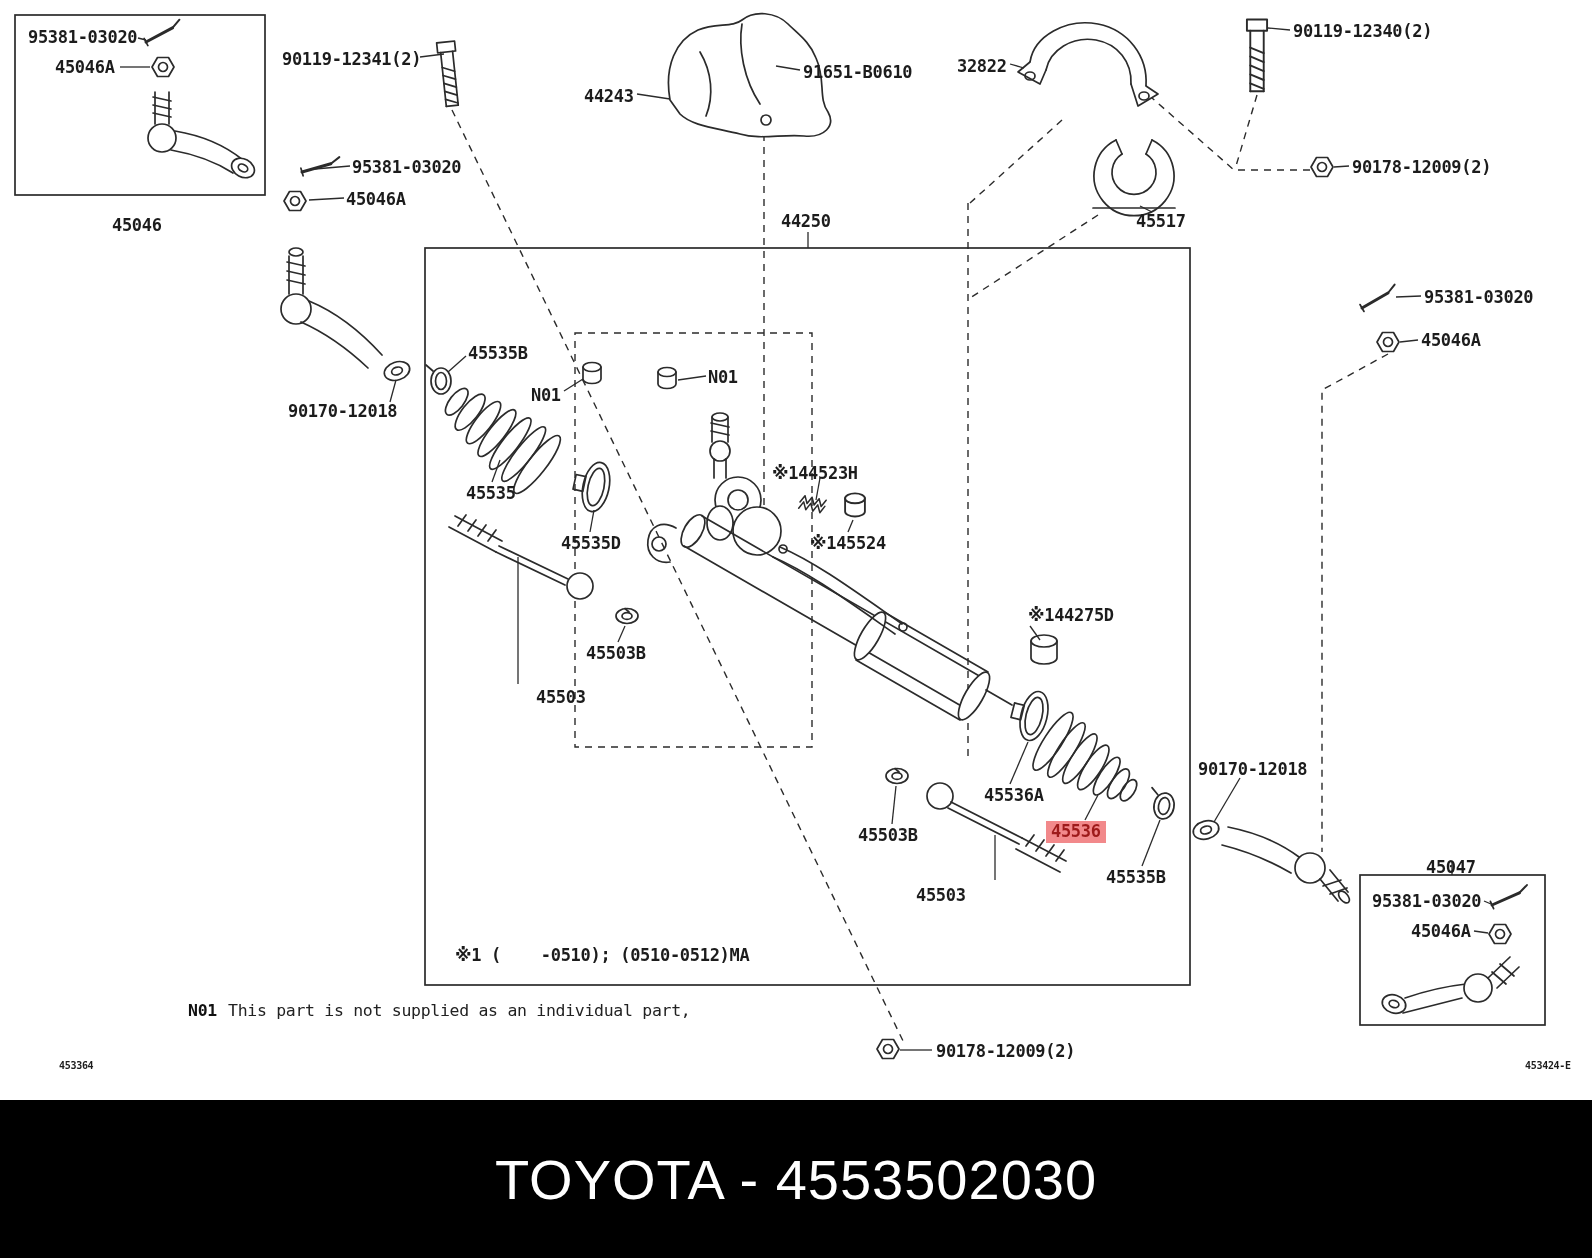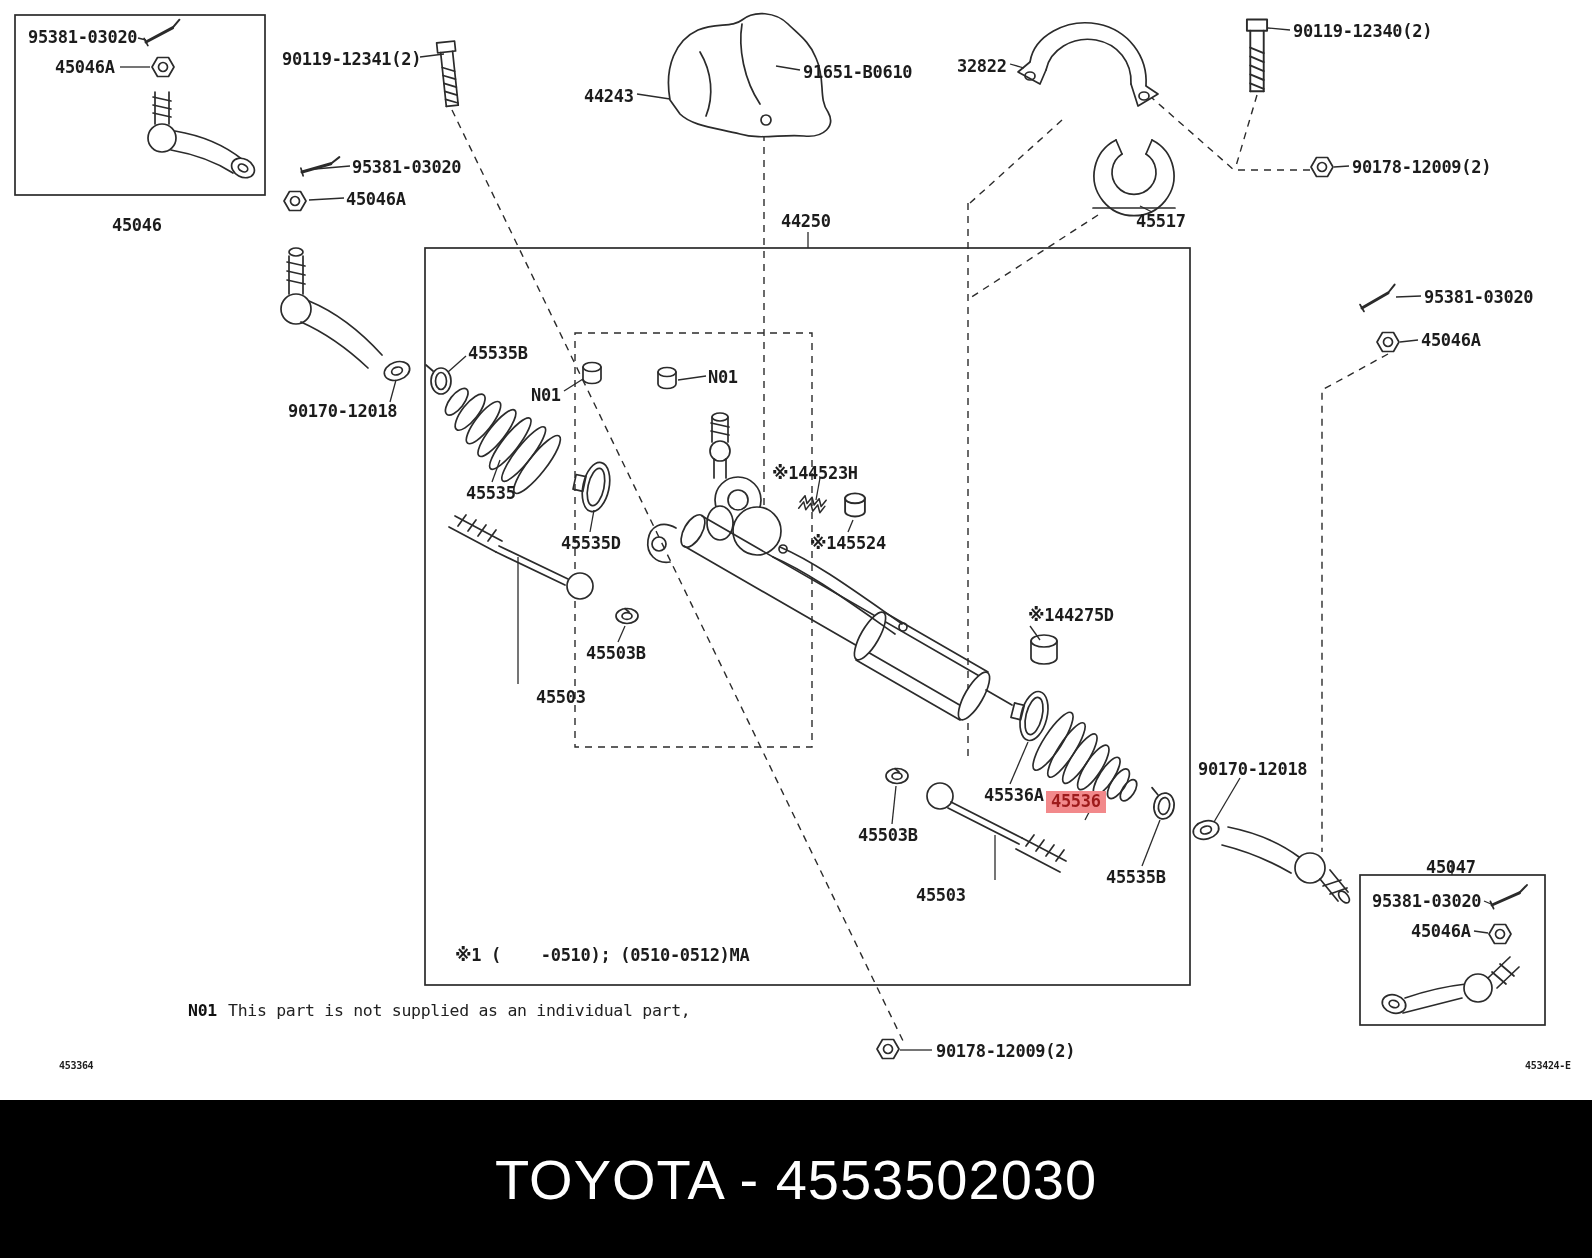"45536" div.plabel { top: 792px -> 822px }
